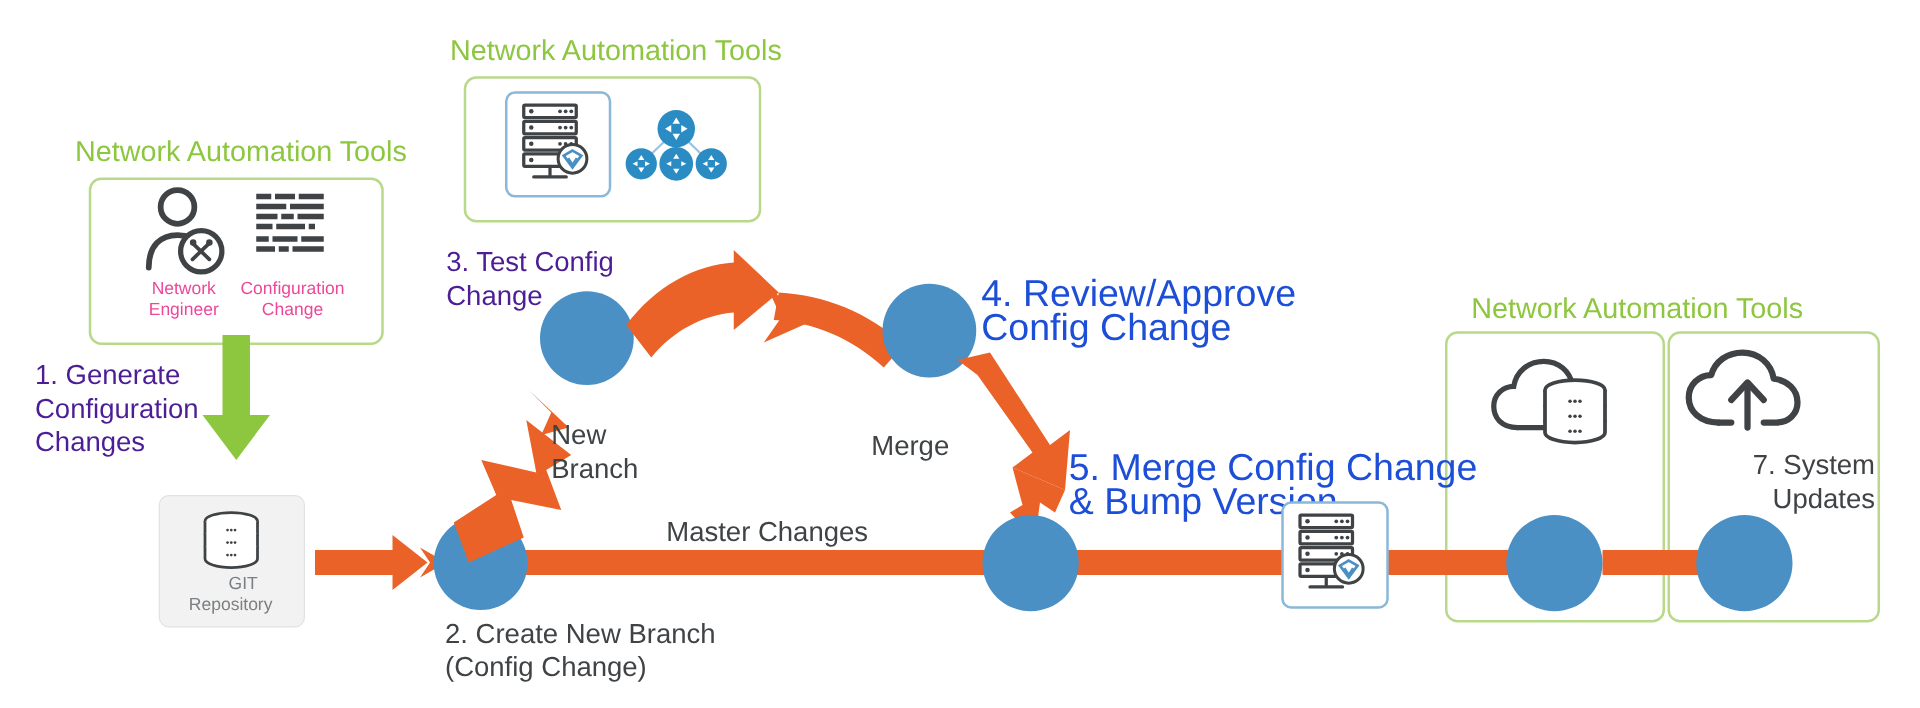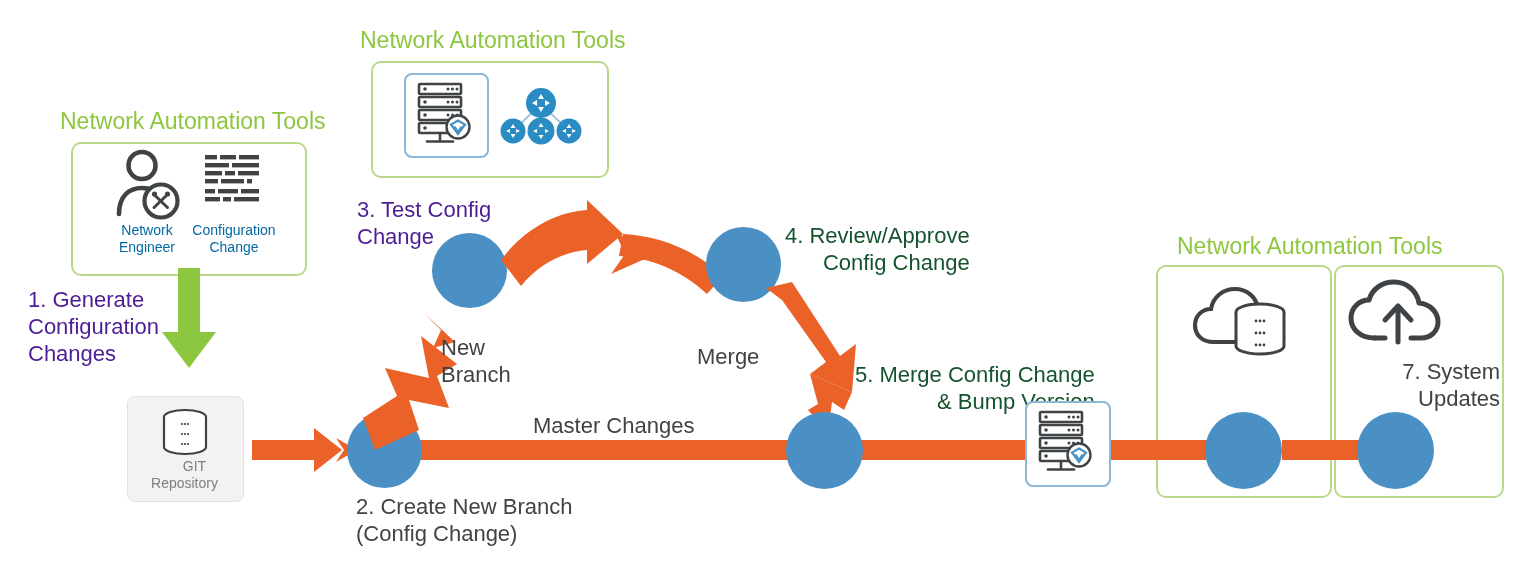"Network" .icon-caption { color: #0369a1 -> #ec4899 }
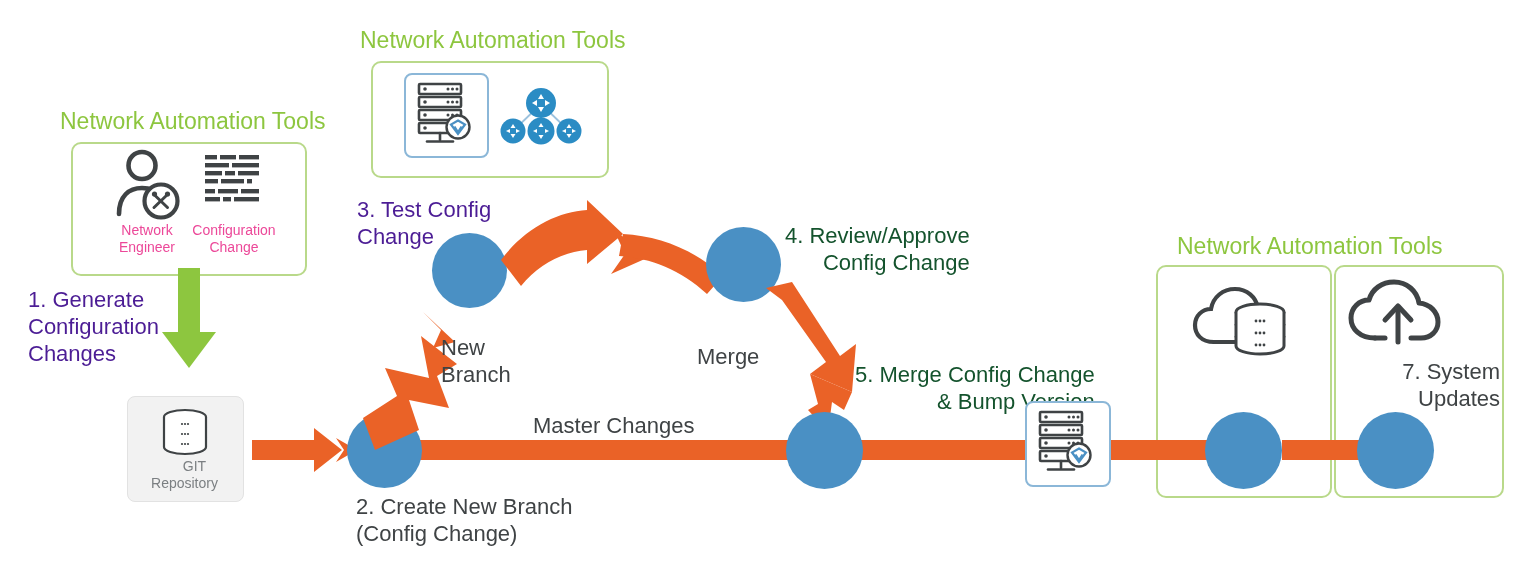"4. Review/Approve" .orange-step { color: #14532d -> #1d4ed8; font-size: 22px -> 30px; text-align: right -> none }
